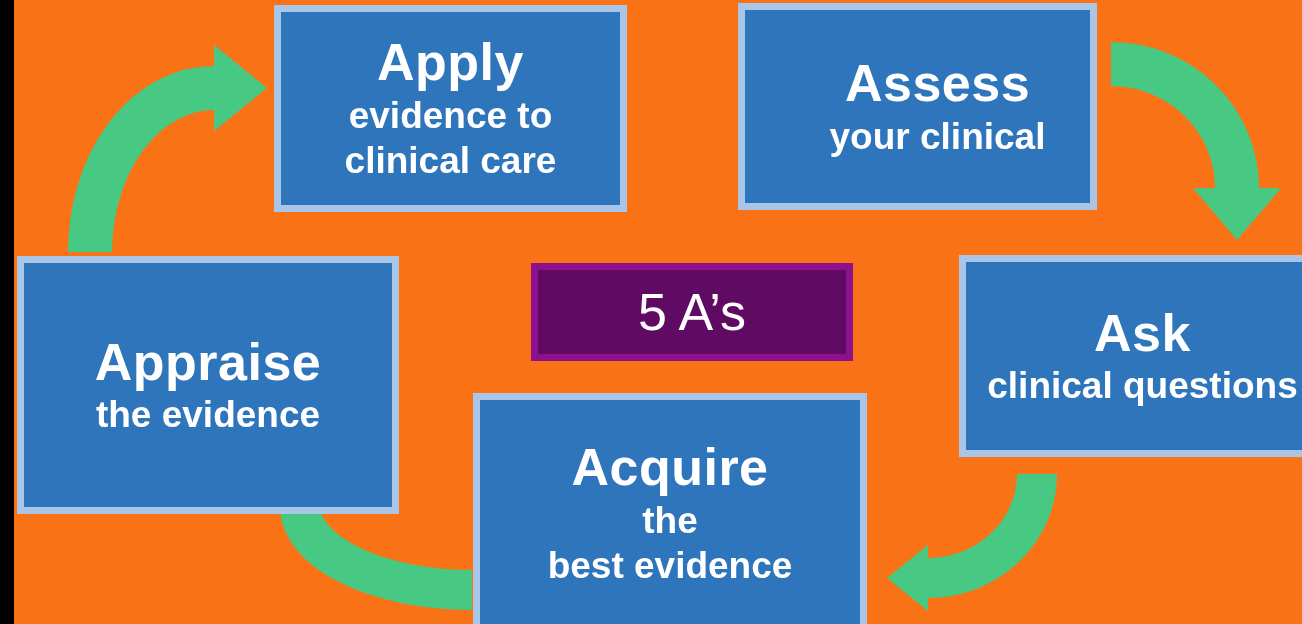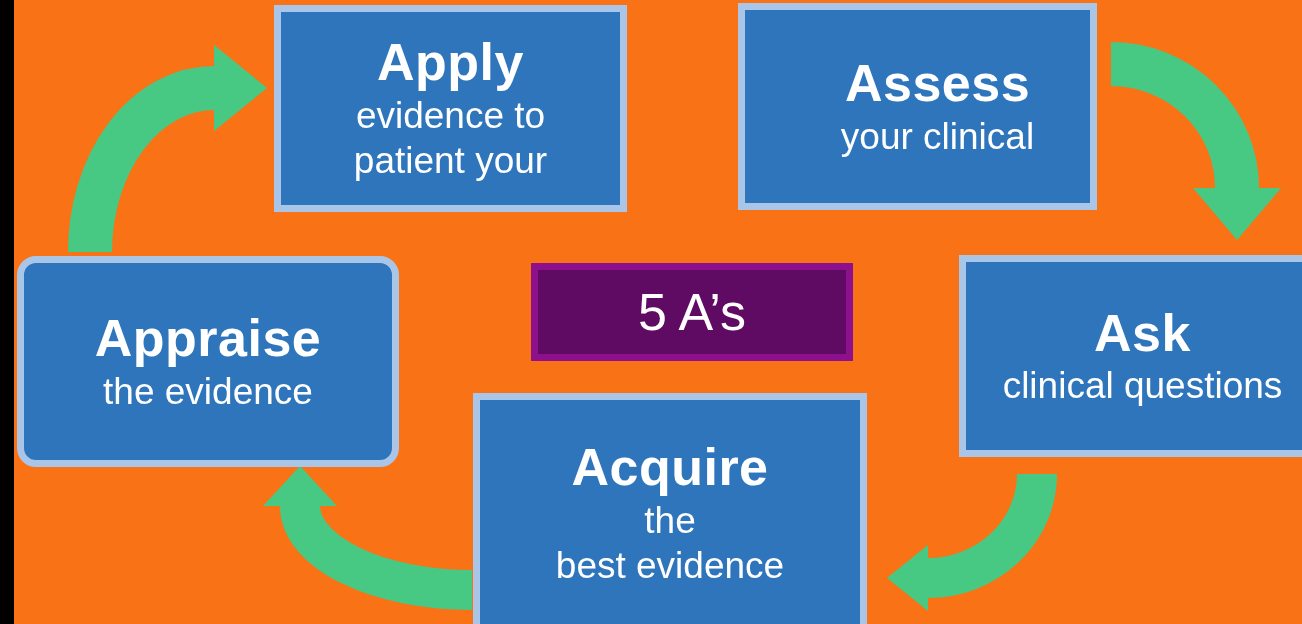"evidence to" .step-sub { font-weight: normal -> bold }
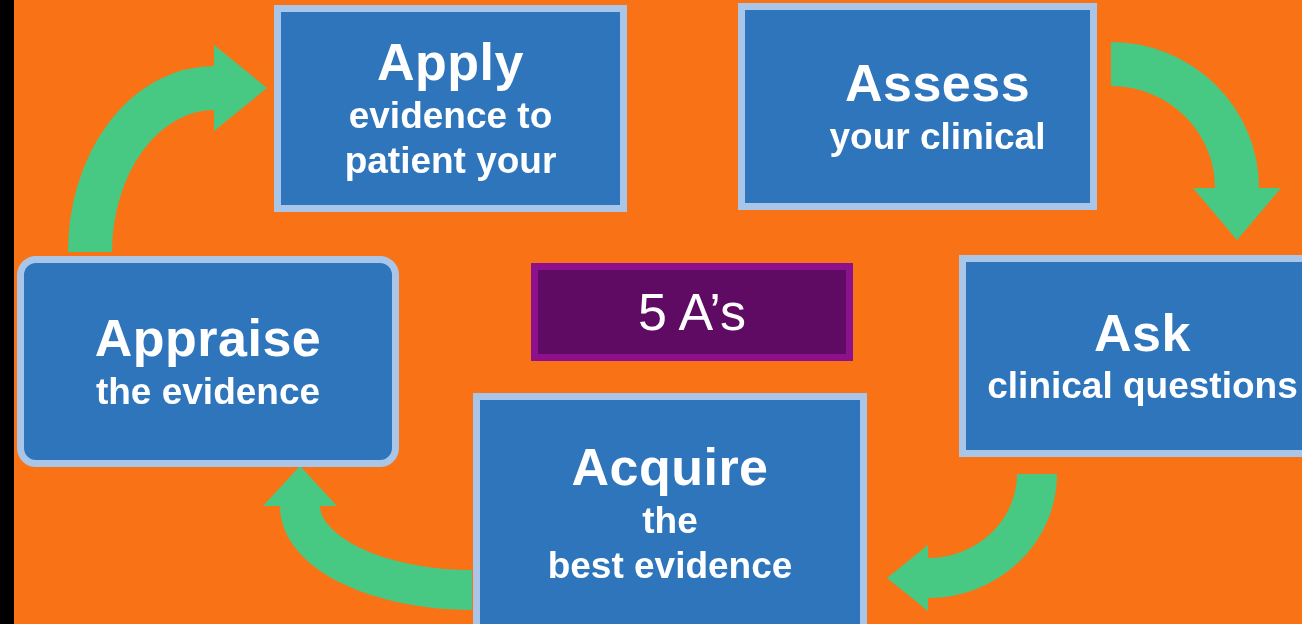"patient your" div.step-sub { text: patient your -> clinical care }
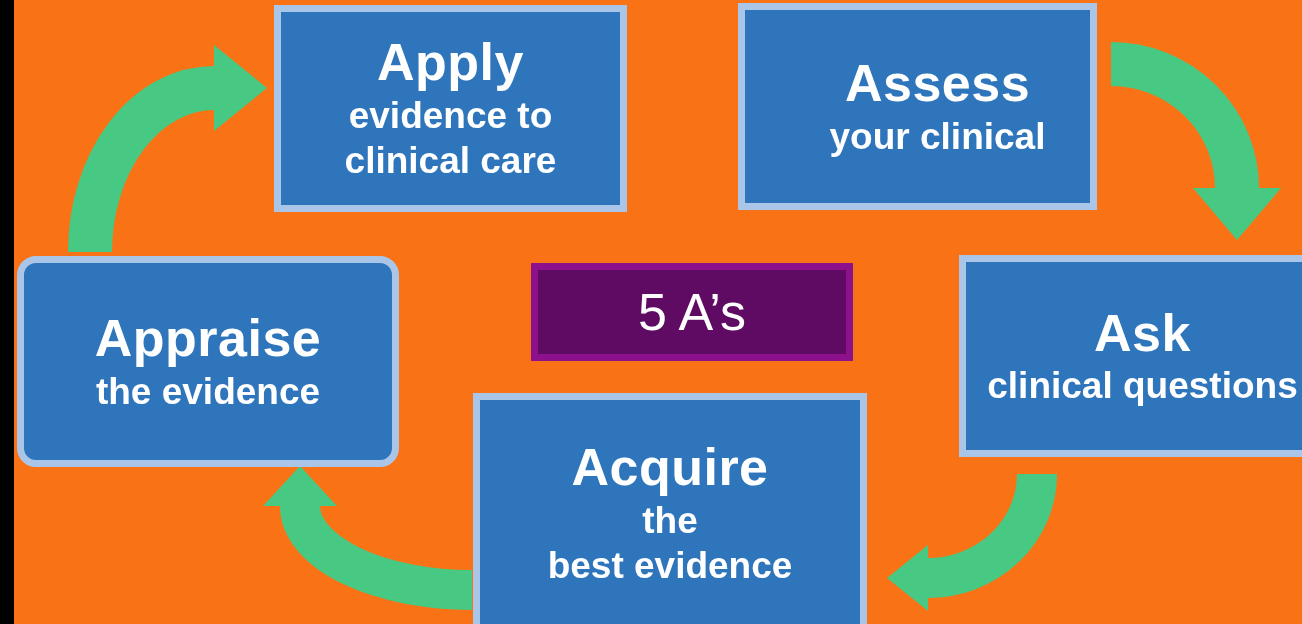"Appraise" #appraise-box { border-radius: 19px -> none; height: 211px -> 258px }
